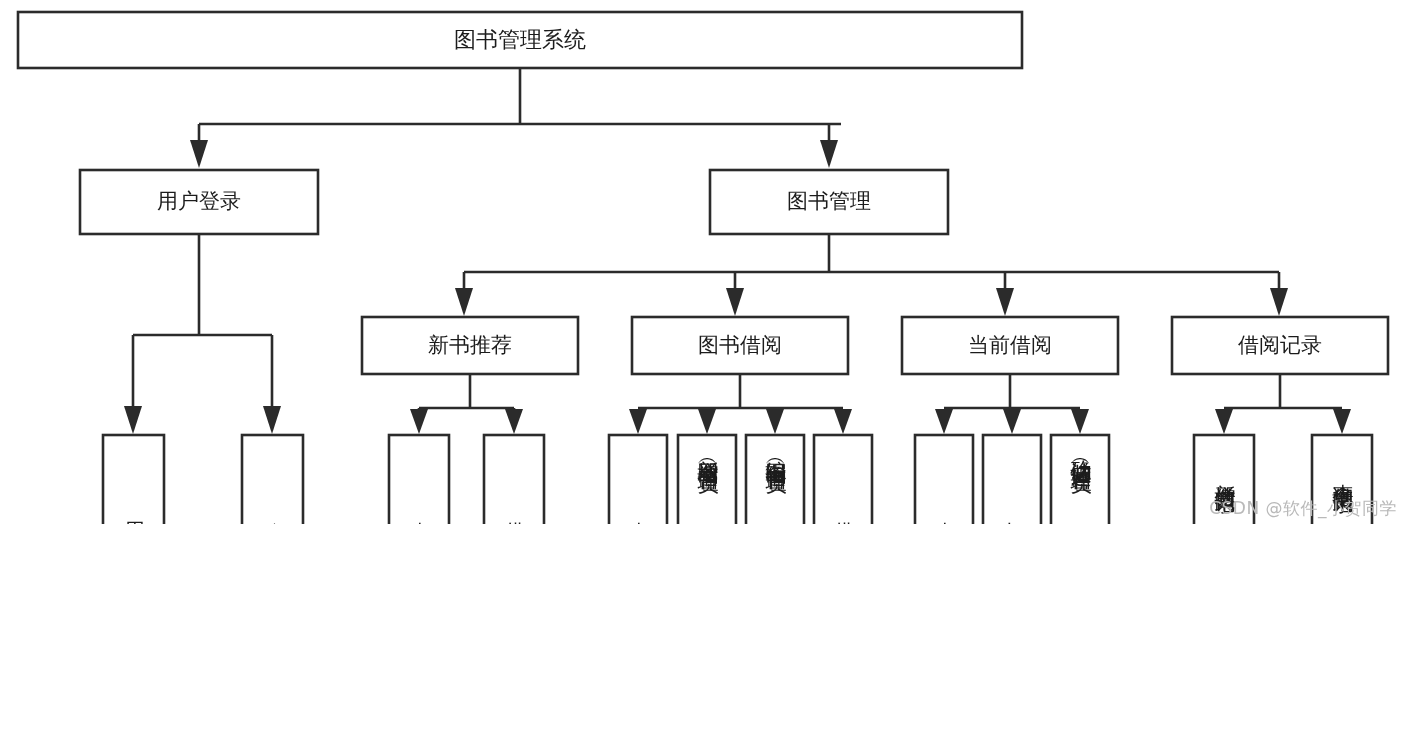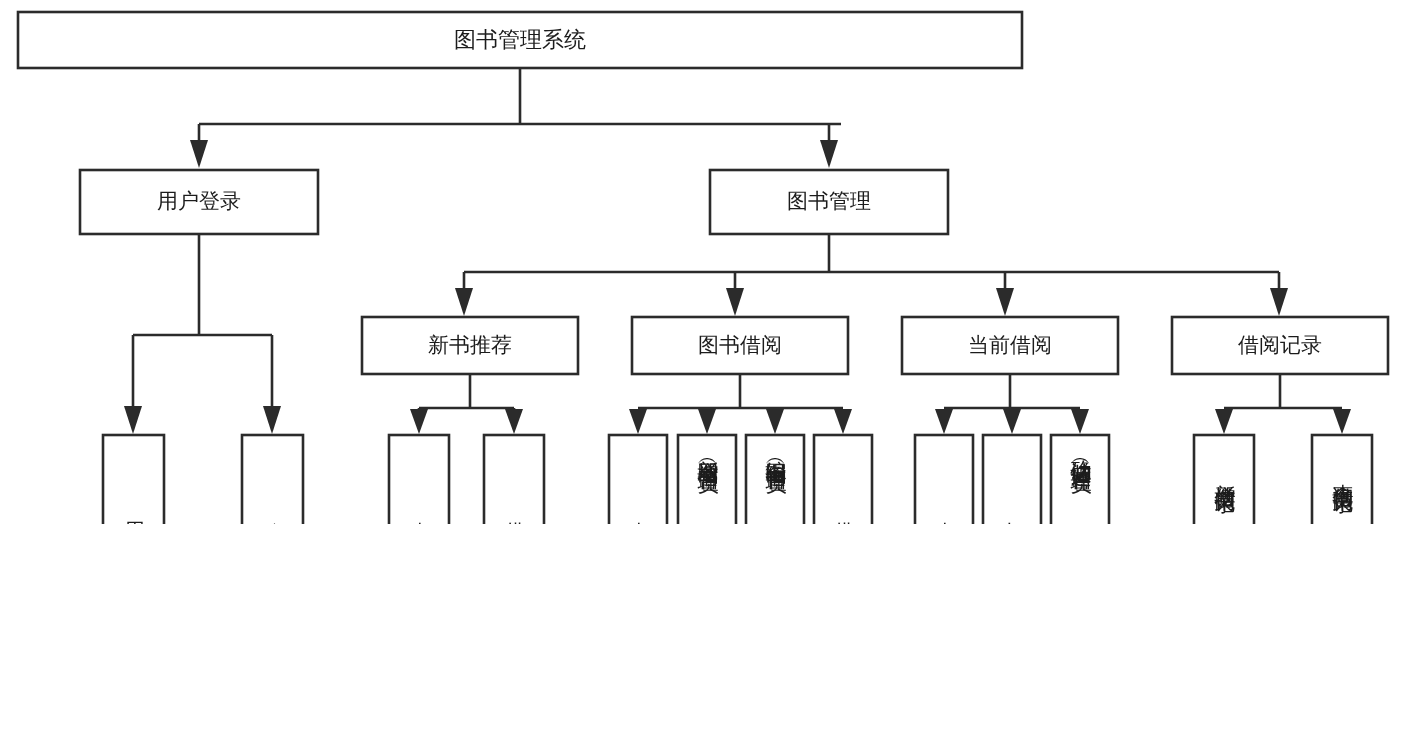"CSDN @软件_小贺同学" div.watermark { html: none -> <div>CSDN @软件_小贺同学</div> }
